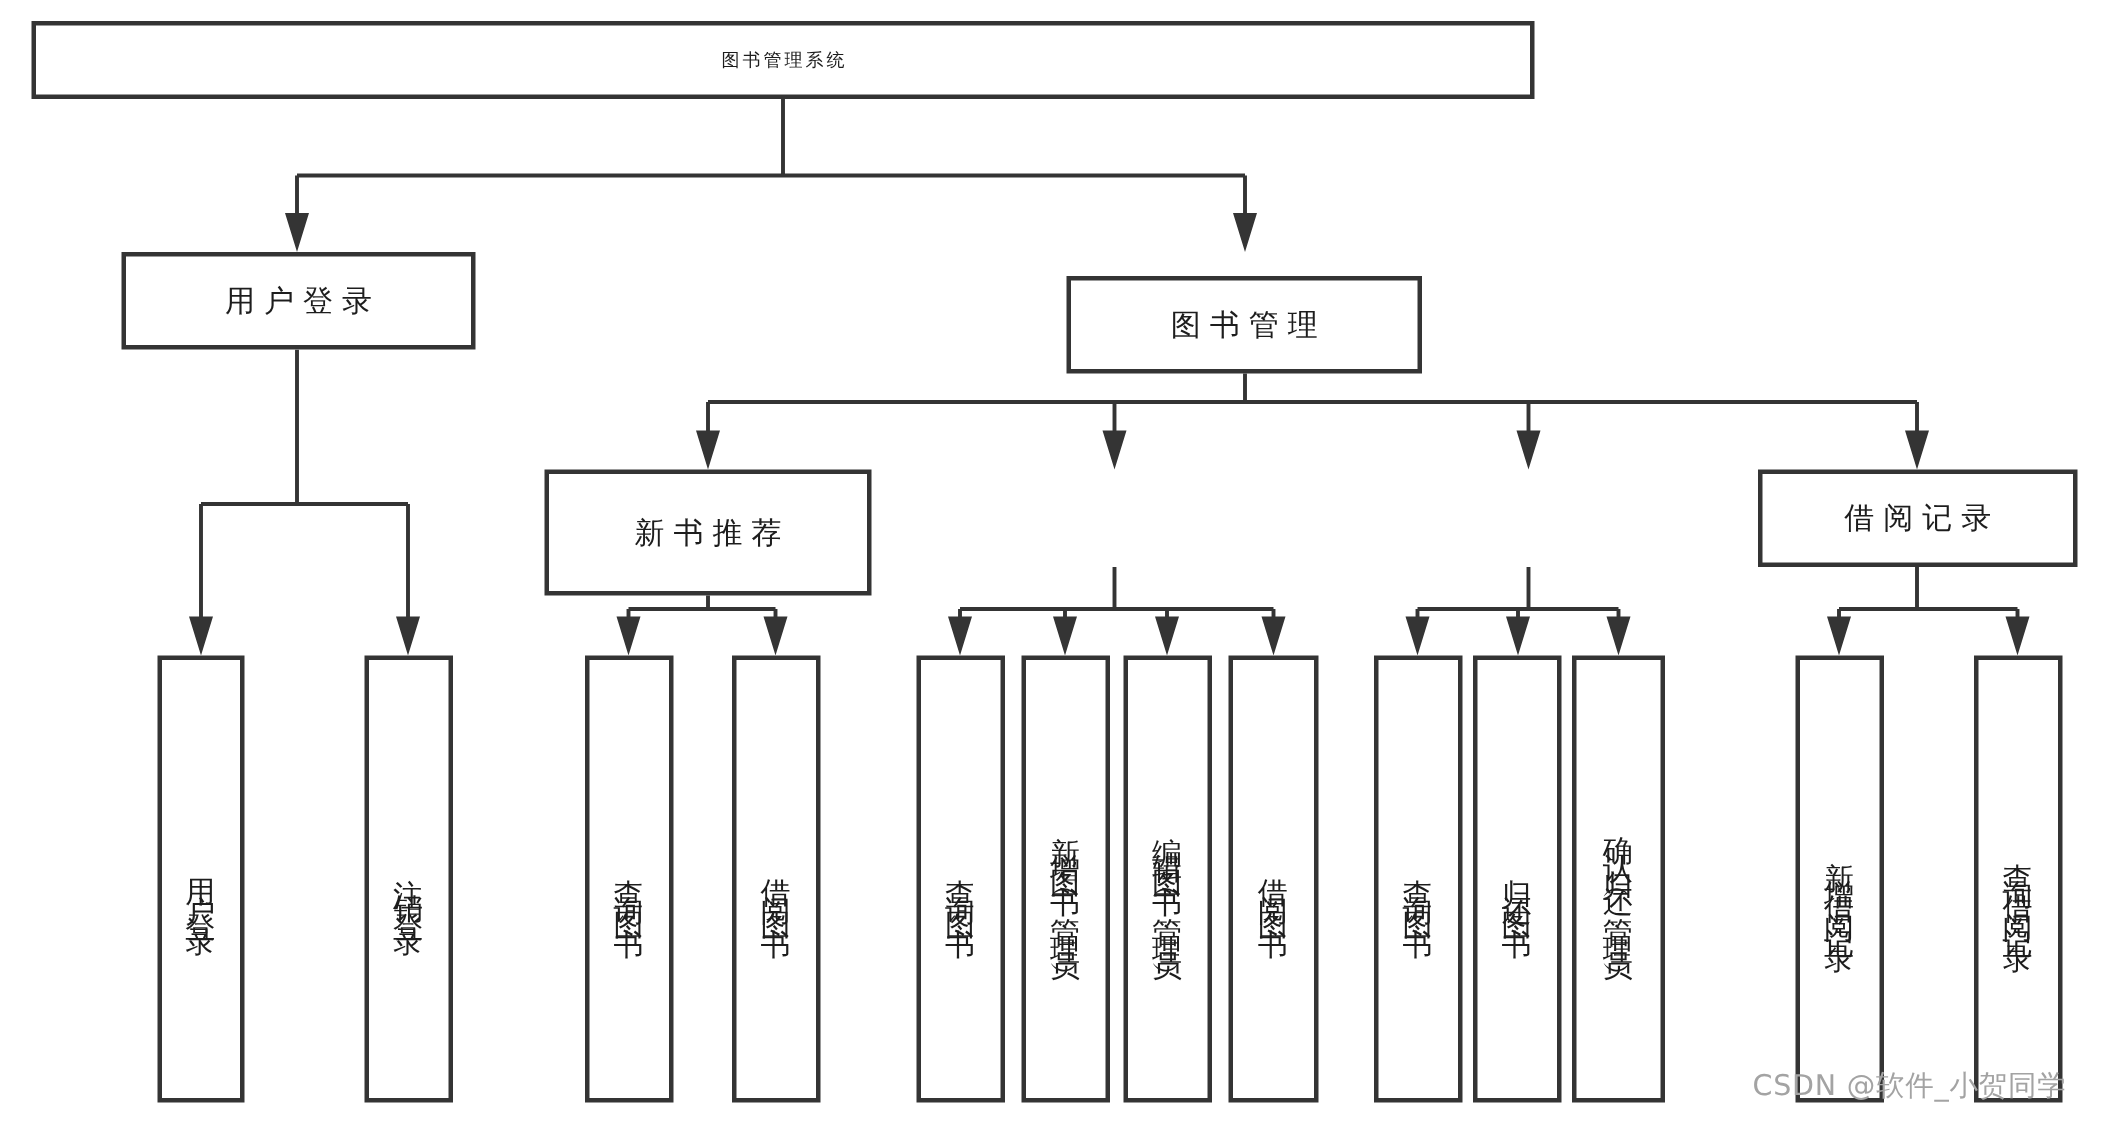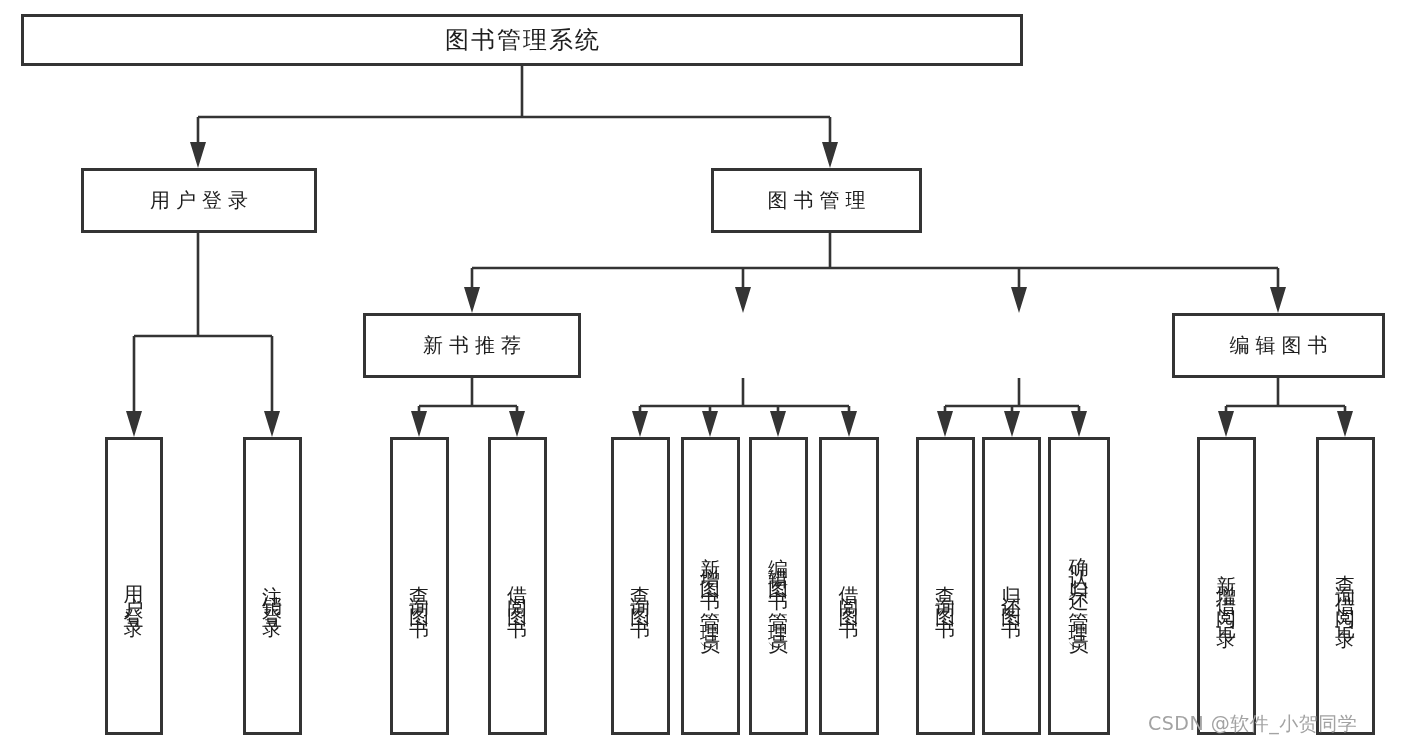"图书管理系统" .root-node { font-size: 24px -> 12px }
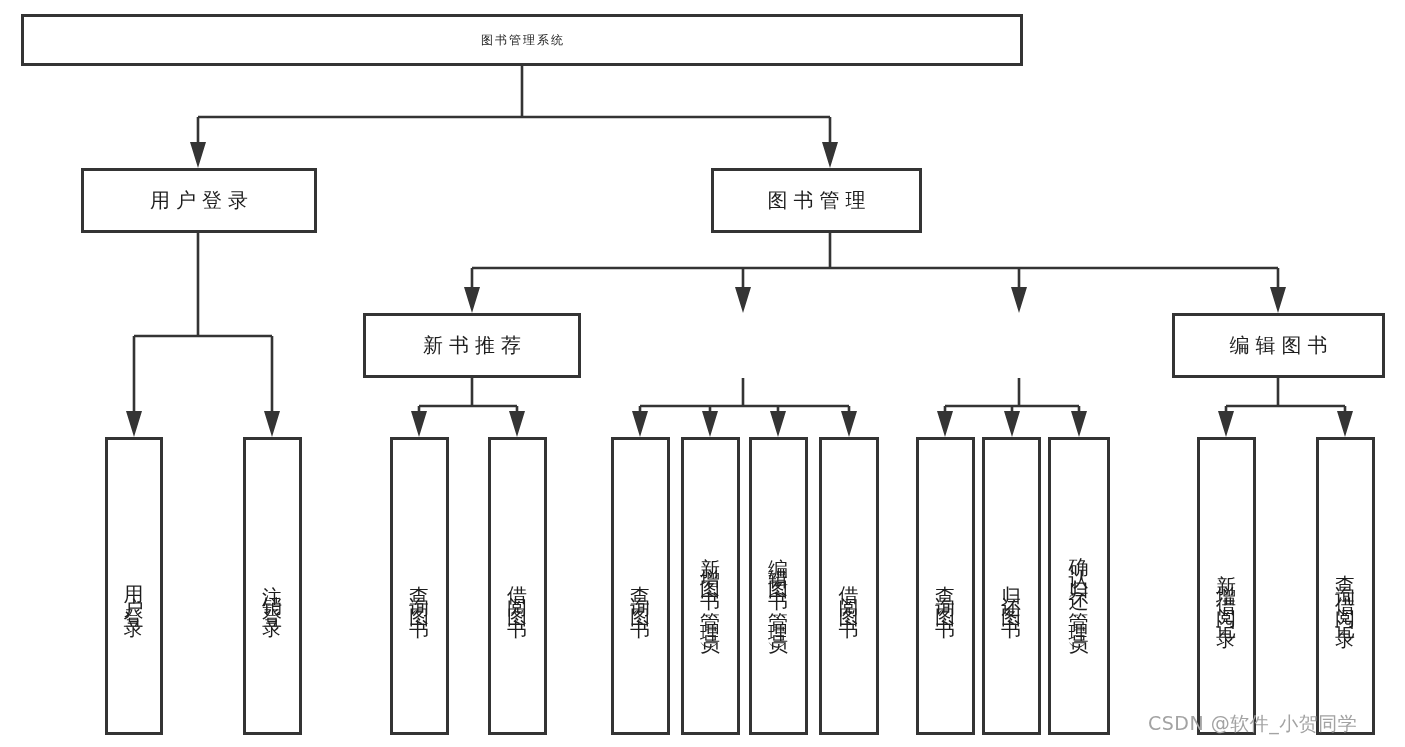"图书管理" div.node { top: 168px -> 184px; width: 211px -> 237px }
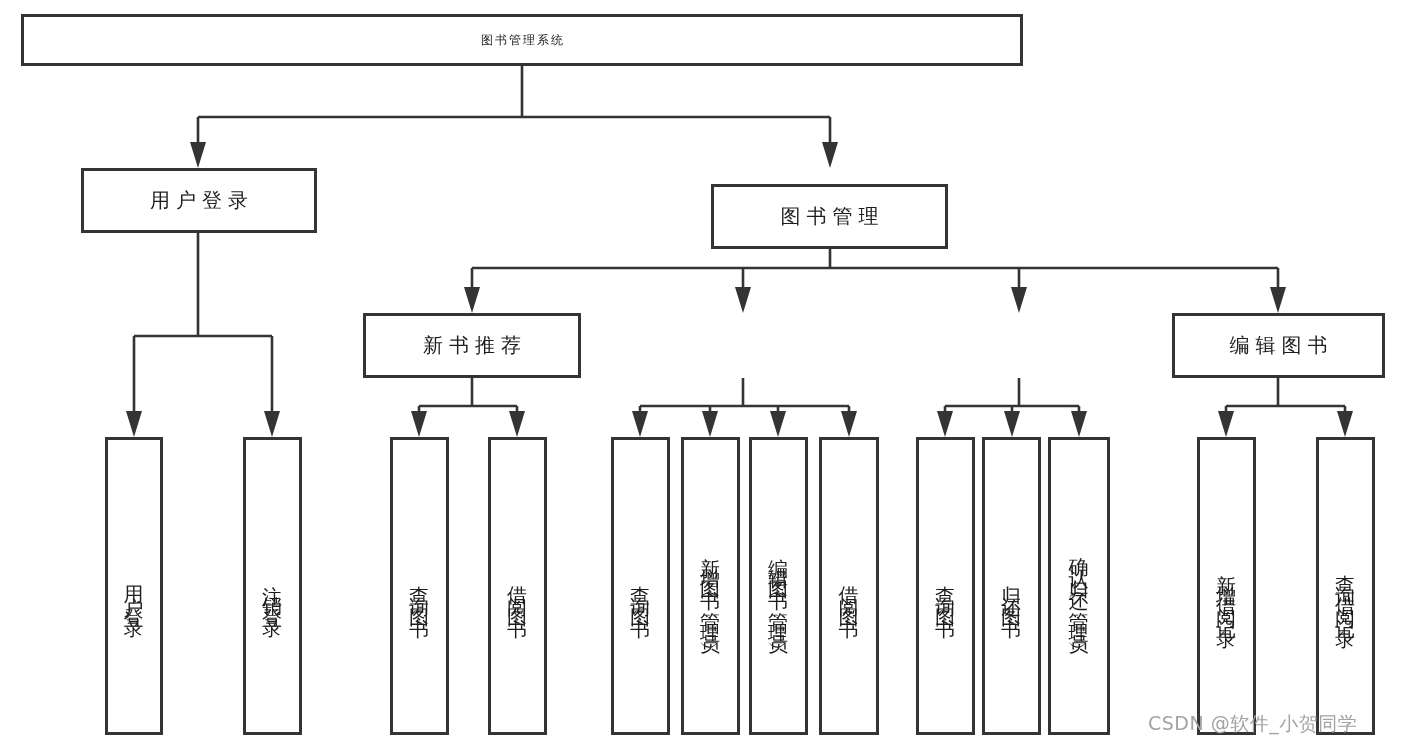"新书推荐" div.node { height: 65px -> 84px }
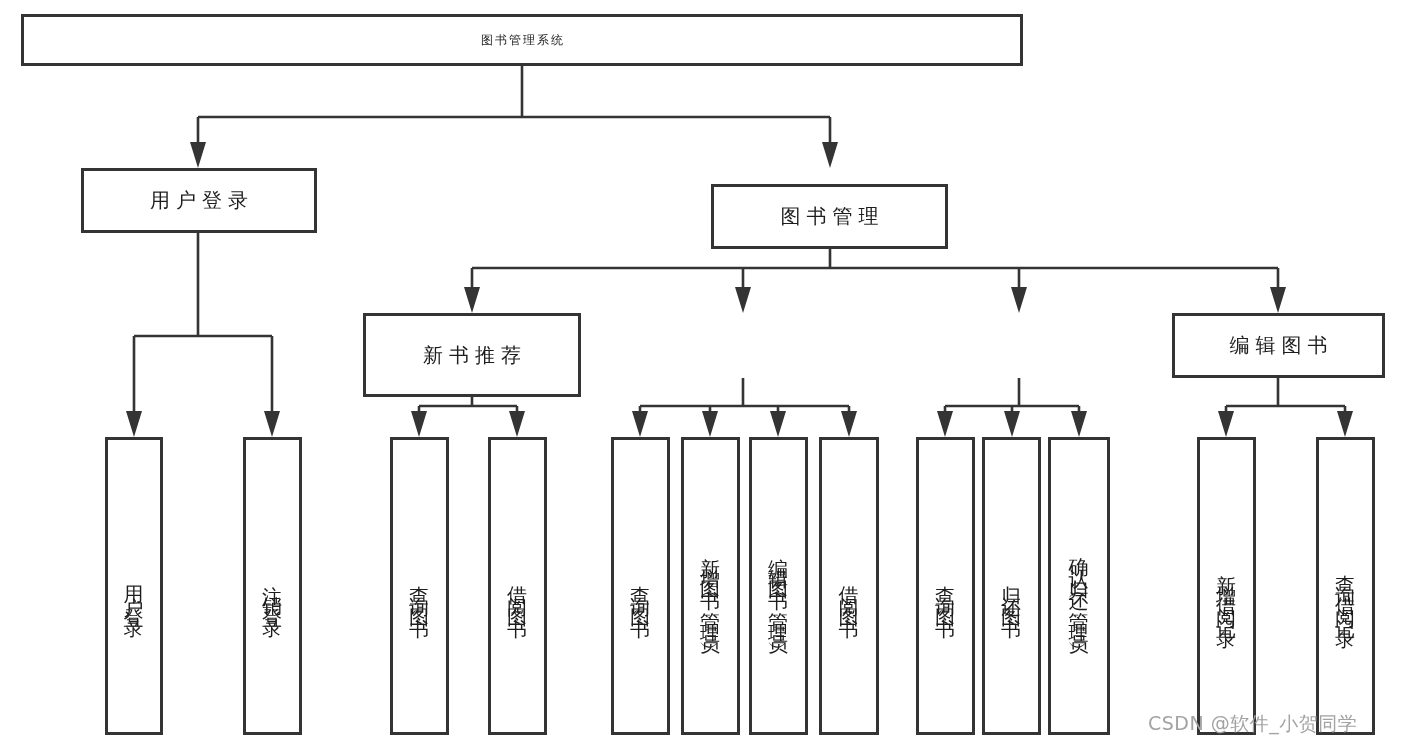"编辑图书" div.node { text: 编辑图书 -> 借阅记录 }
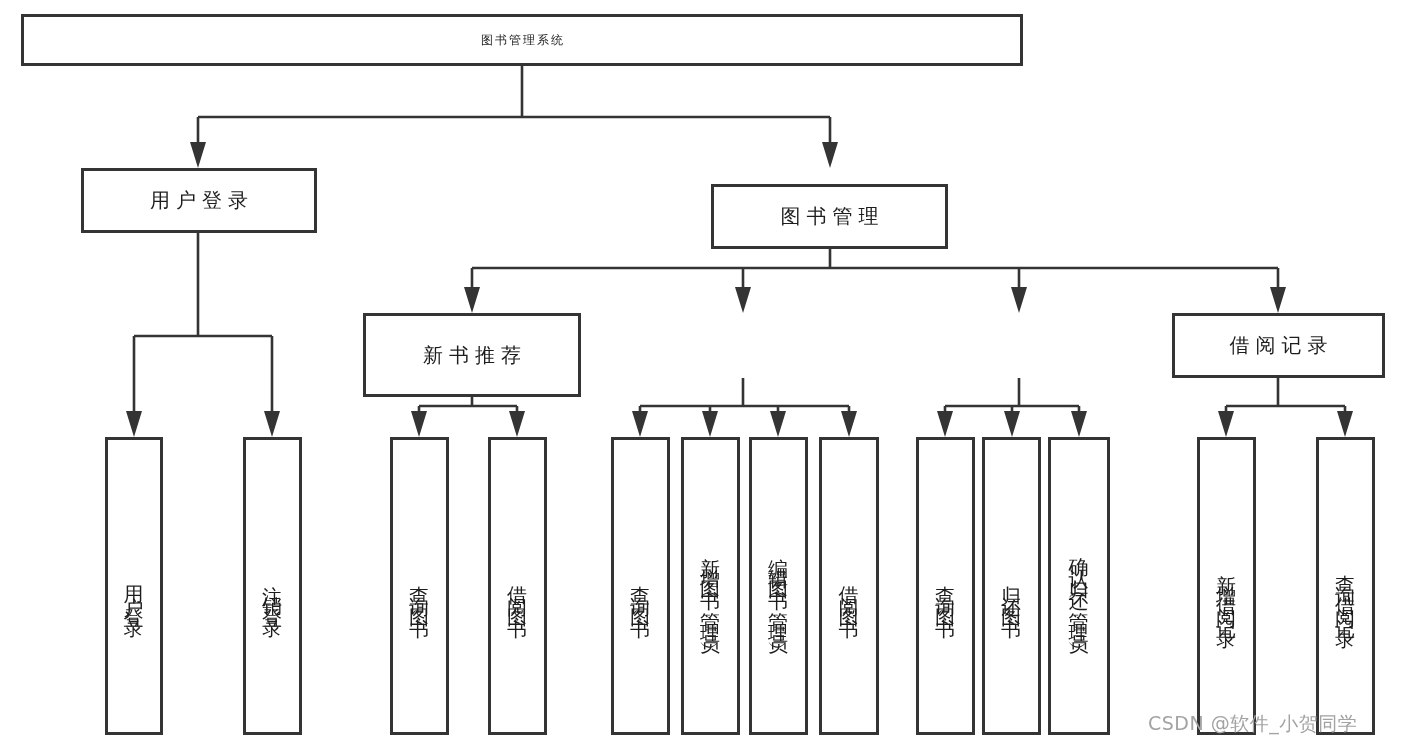"CSDN @软件_小贺同学" .watermark { text-align: left -> center }
